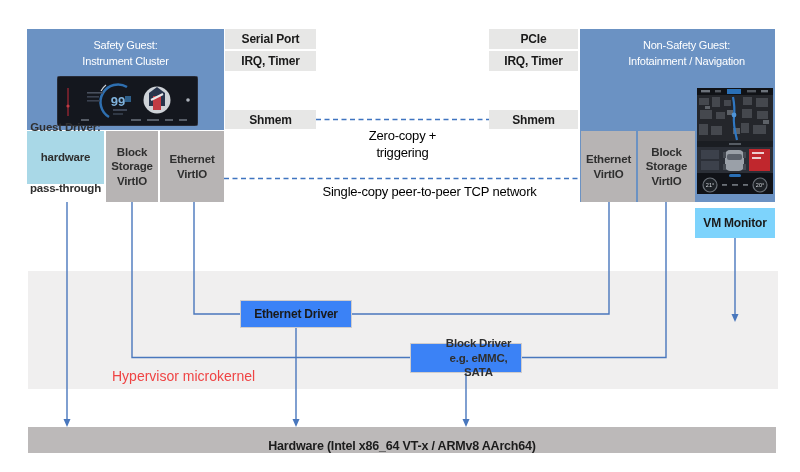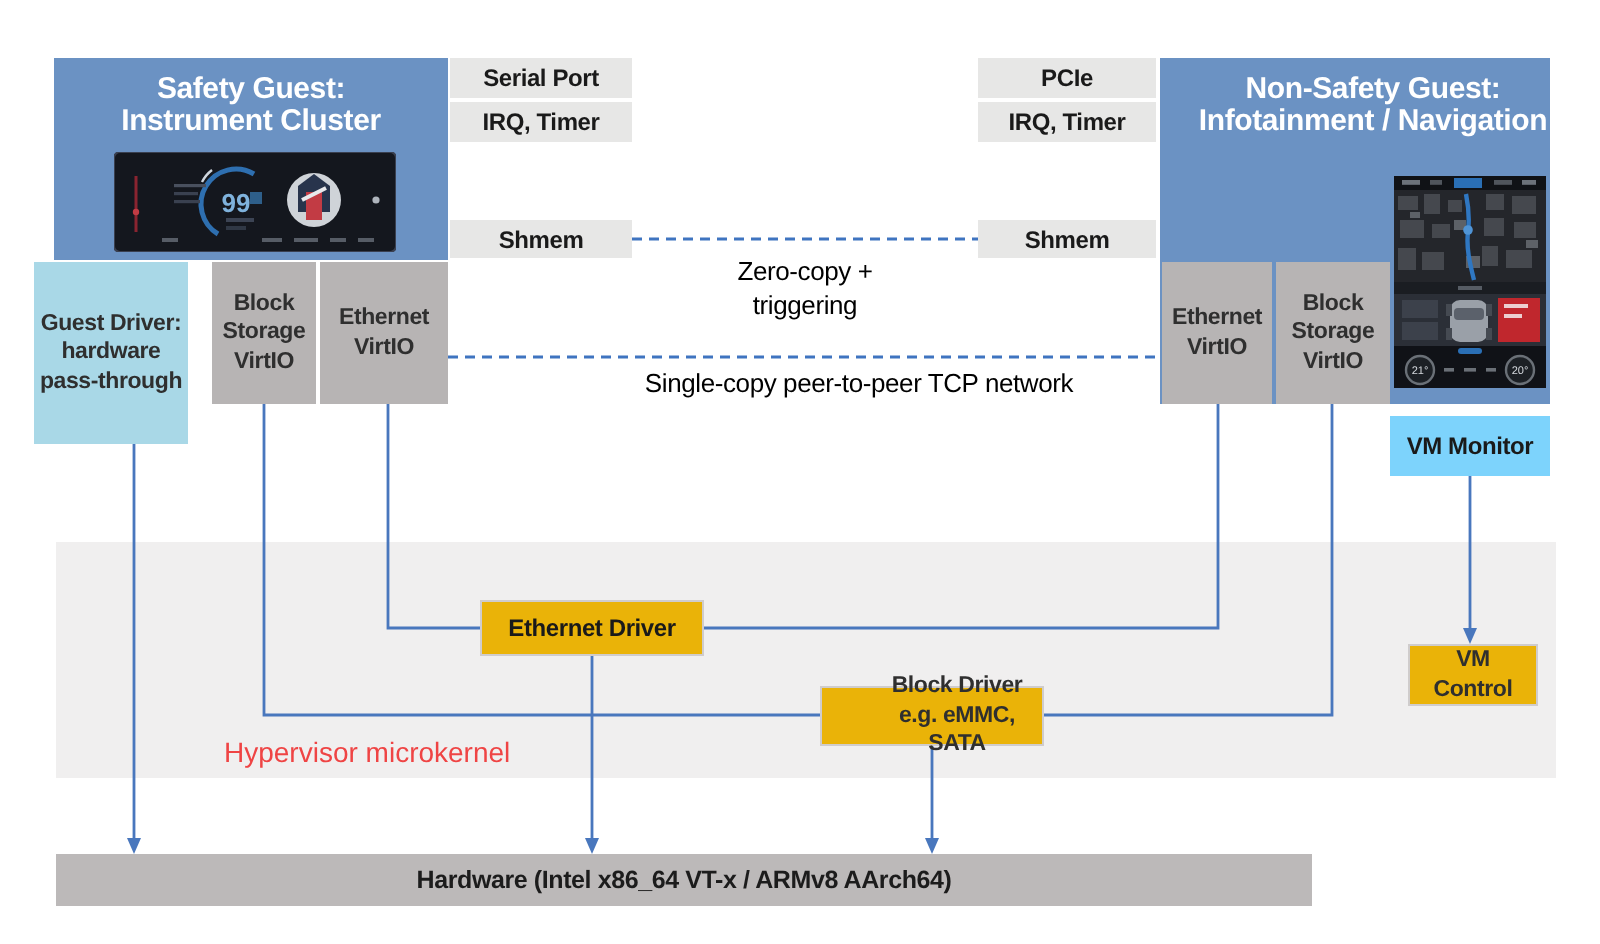"Safety Guest:" .title { font-size: 15px -> 11px; font-weight: bold -> normal }
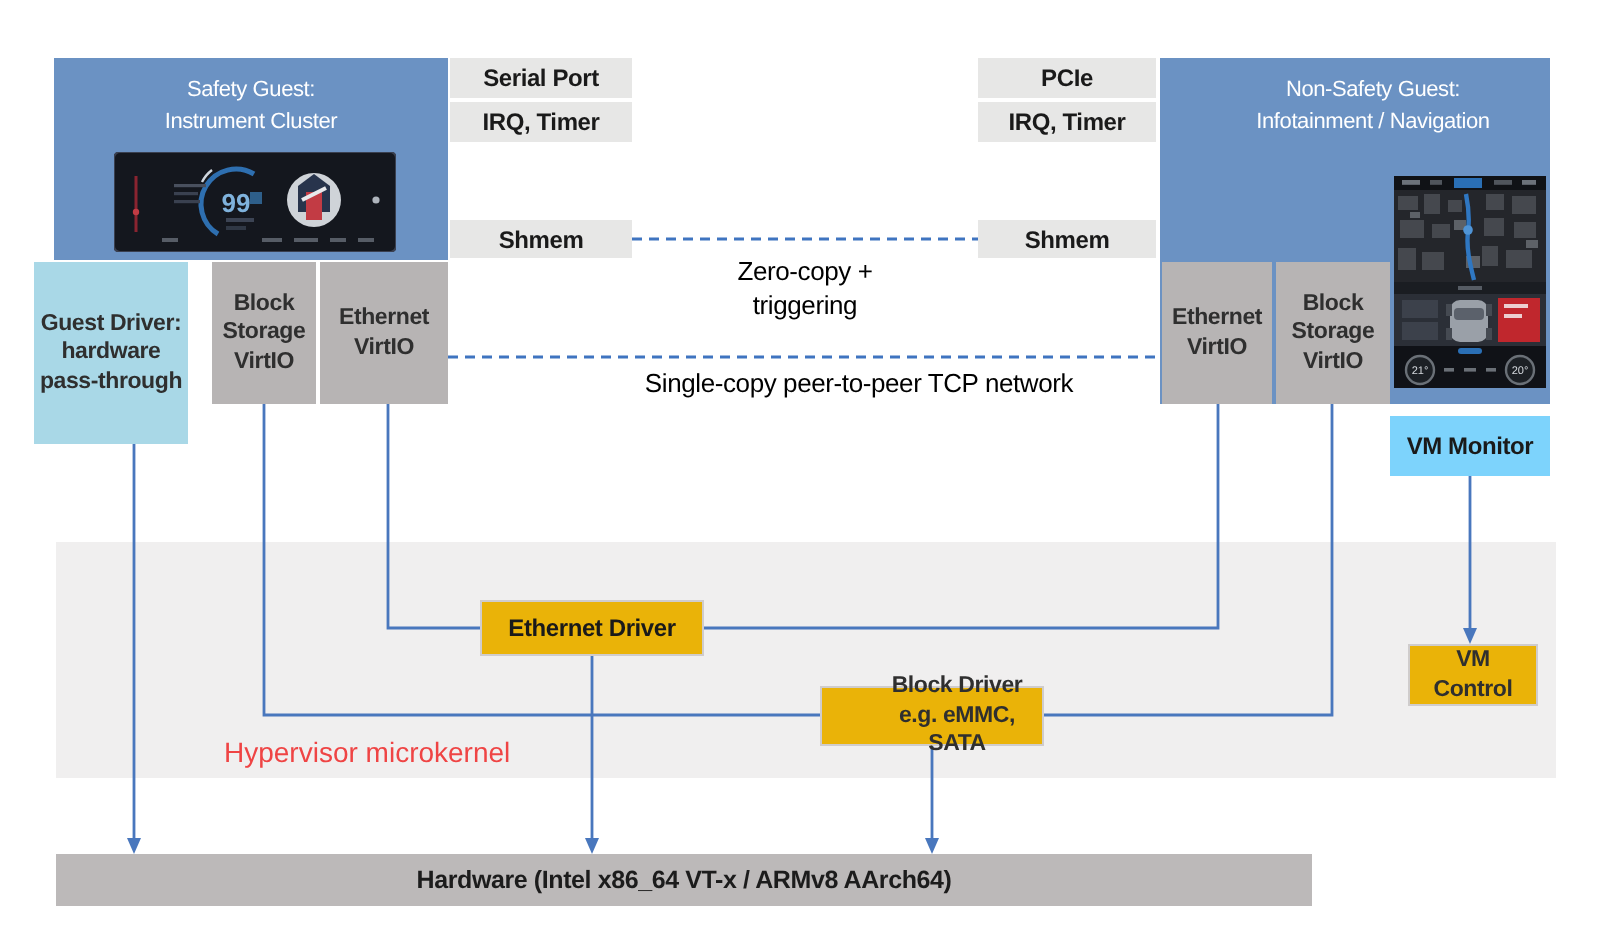"Guest Driver:" .guest-driver { gap: none -> 16px; height: 91px -> 53px; left: 17px -> 27px }
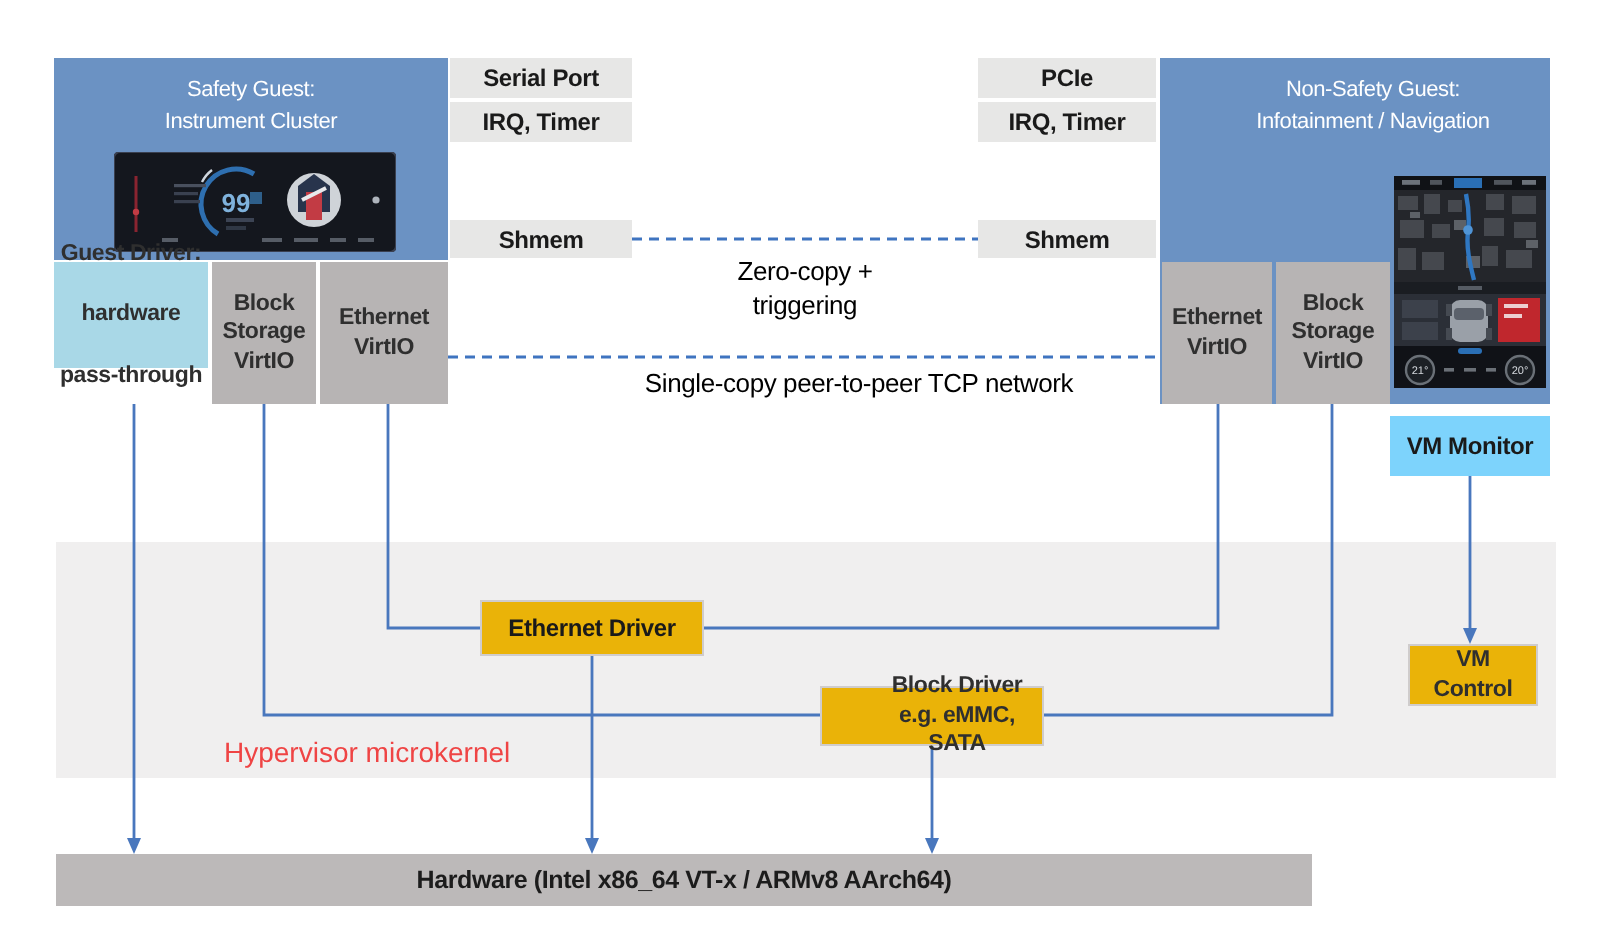"Ethernet Driver" .driver-box { background: #eab308 -> #3b82f6 }
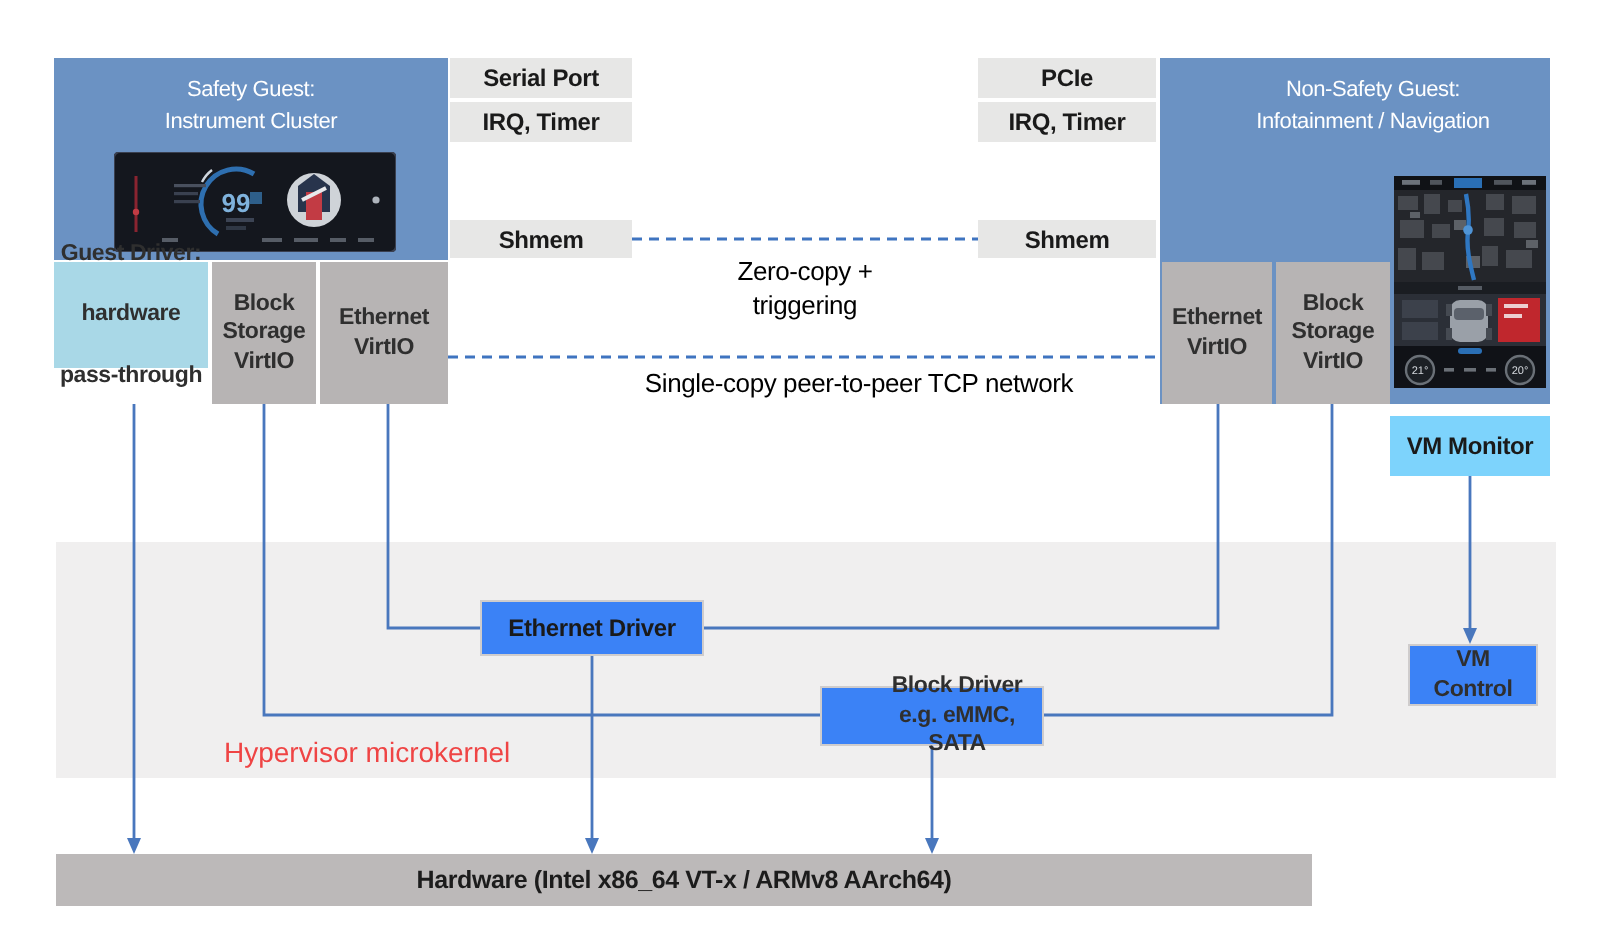"VM" div.box { html: <div> <div>VM</div> <div>Control</div> </div> -> none }
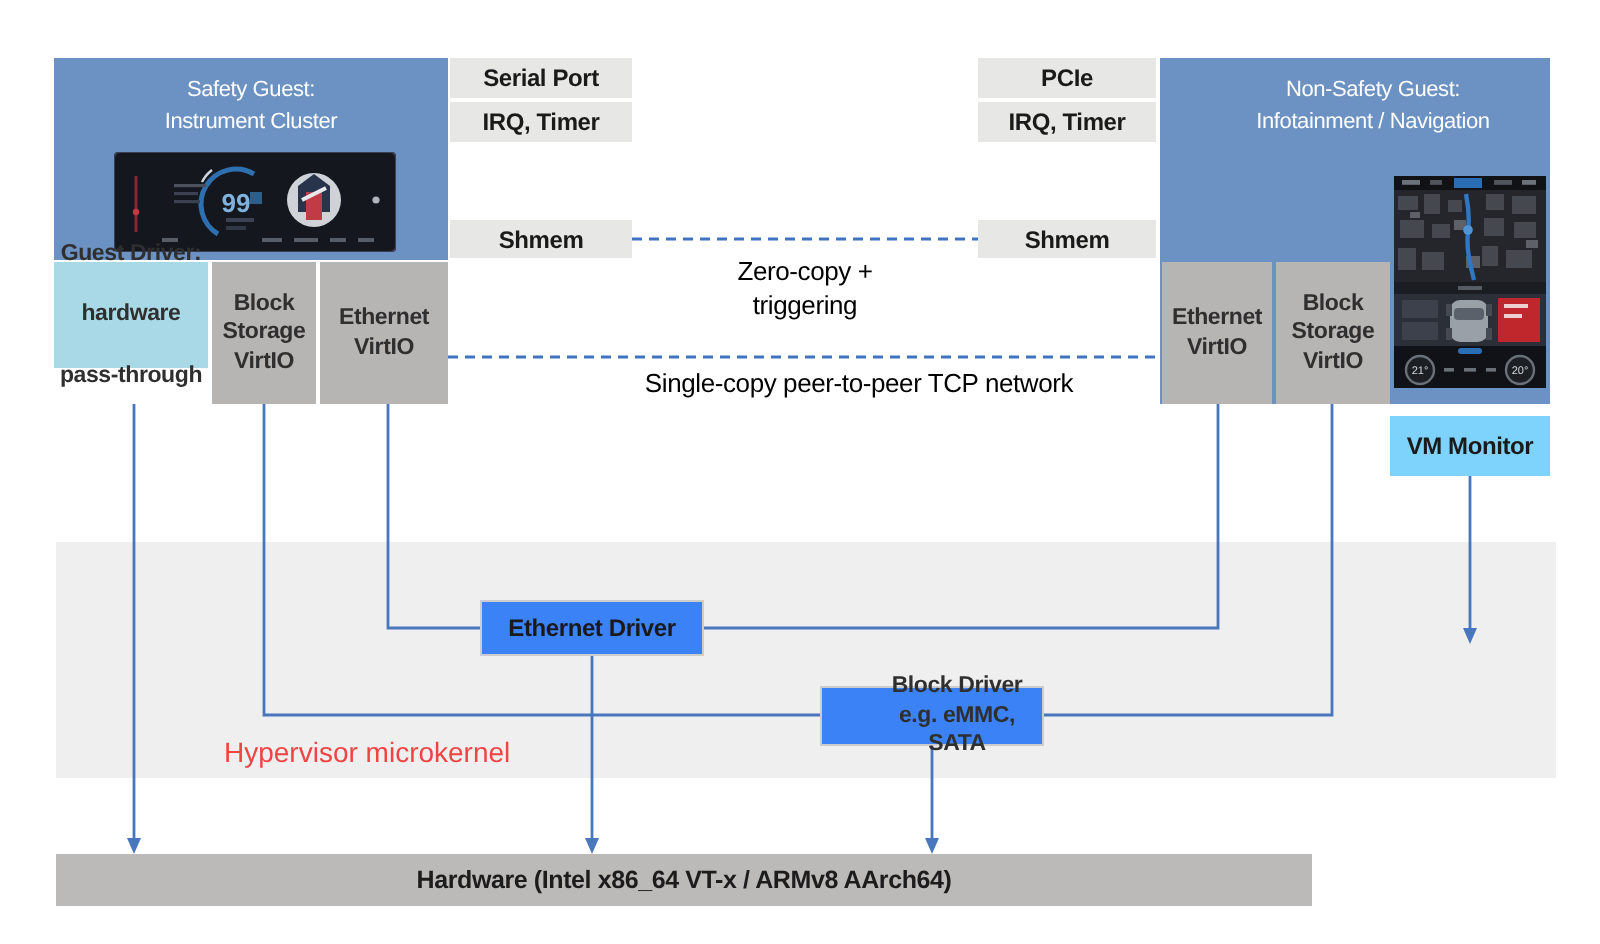"Hardware (Intel x86_64 VT-x /" .band-hardware { align-items: center -> flex-end; width: 628px -> 748px }
